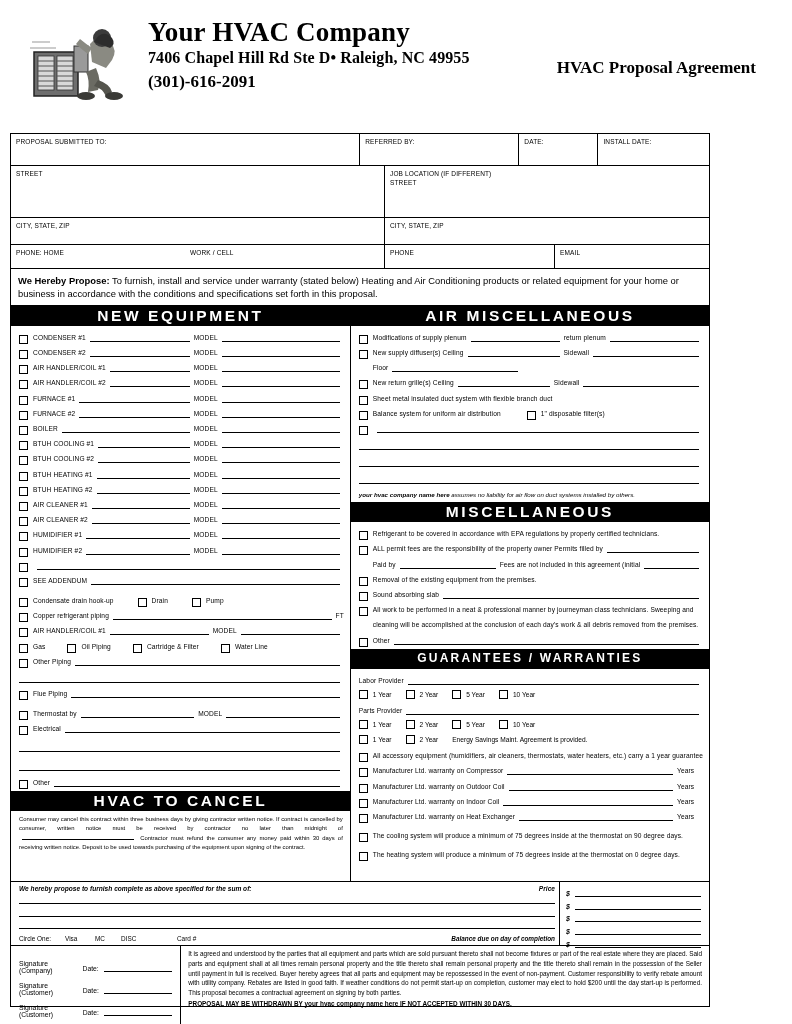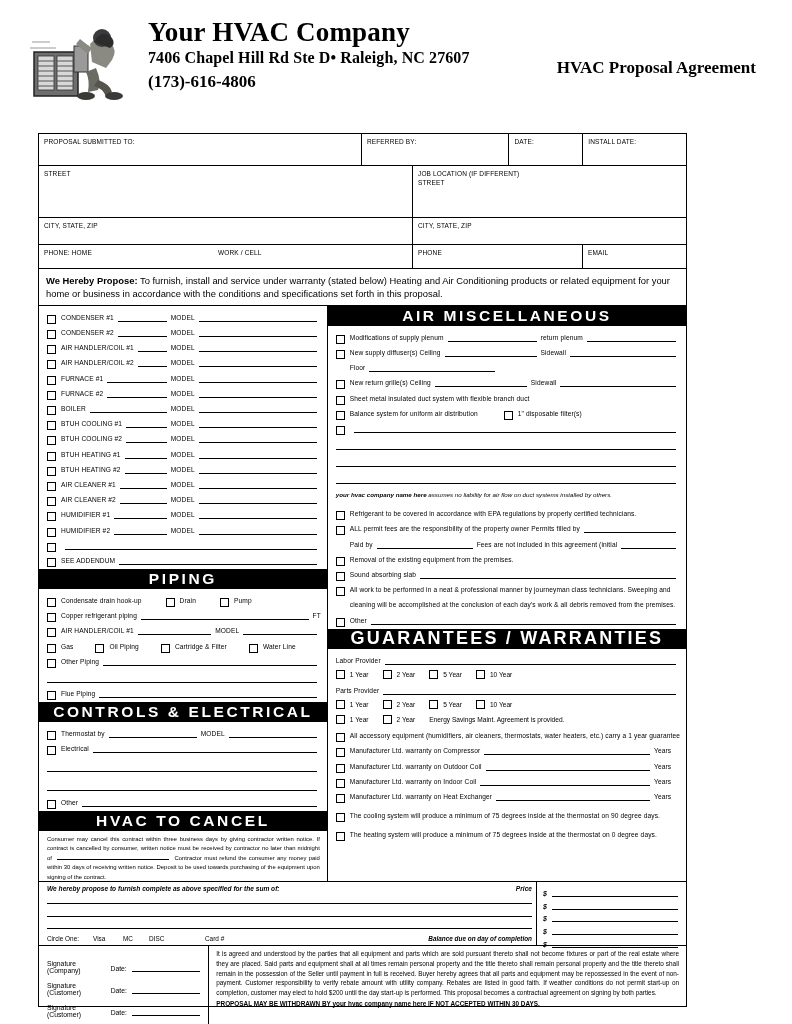"7406 Chapel Hill Rd Ste" div.company-addr { text: 27607 -> 49955 }
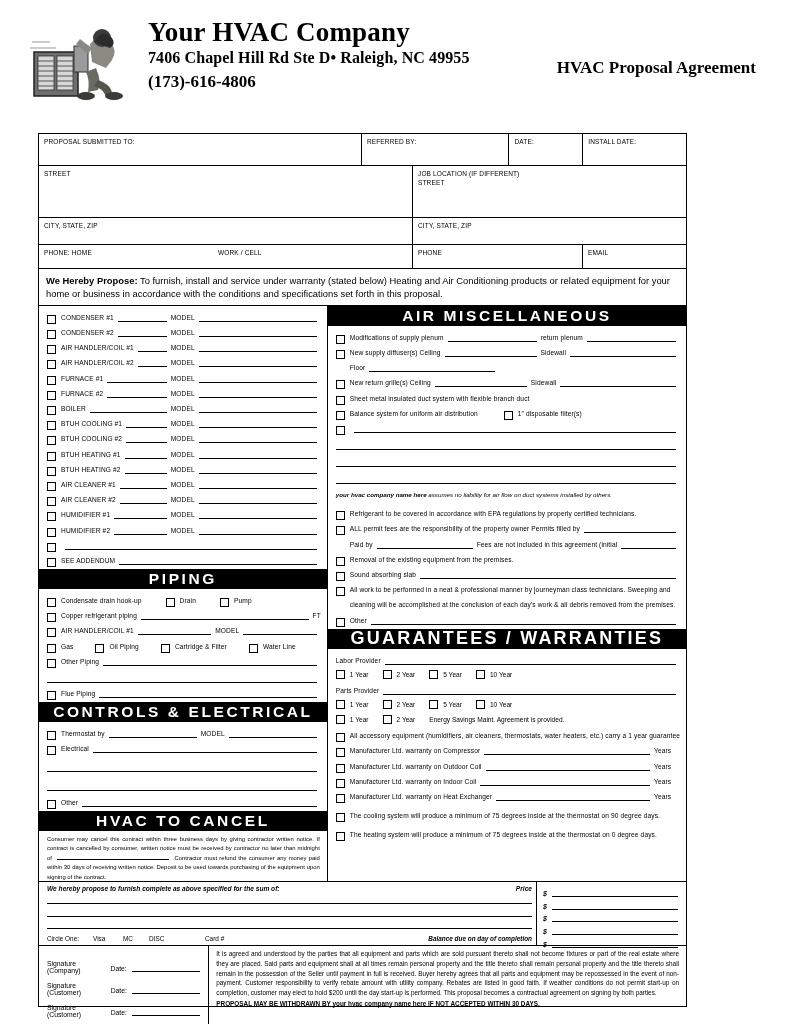"(173)-616-4806" div.company-phone { text: 173)-616-4806 -> 301)-616-2091 }
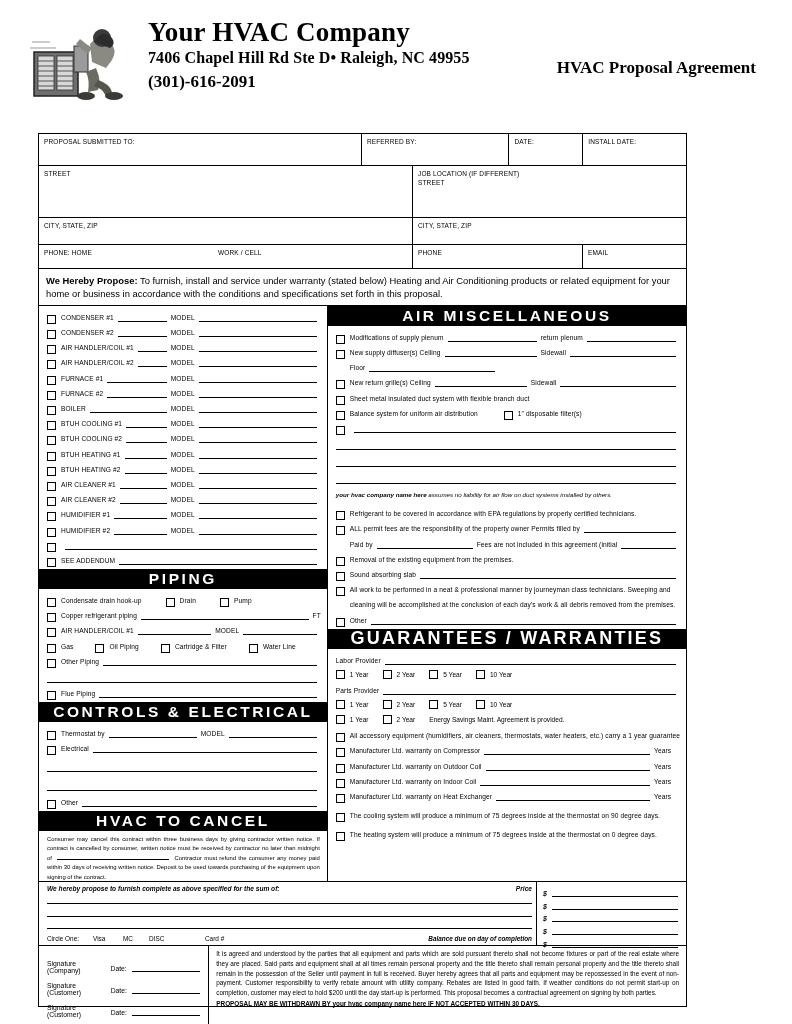"We Hereby Propose: To furnish," .frame { left: 38px -> 10px; width: 649px -> 700px }
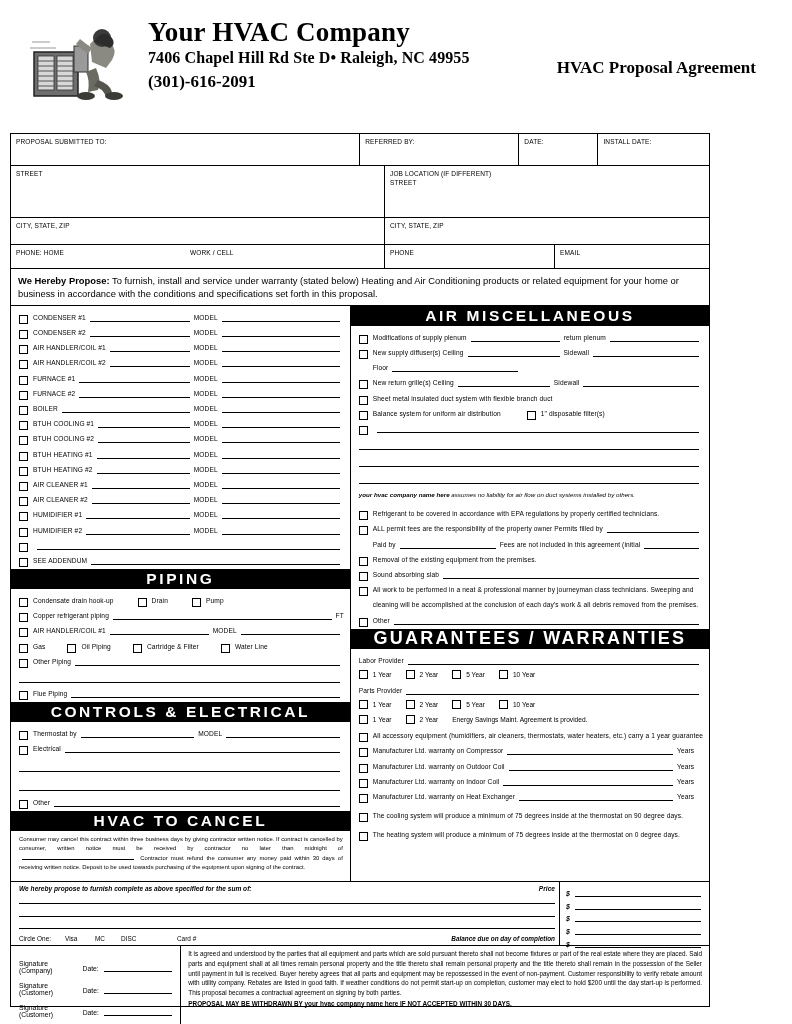"NEW EQUIPMENT" div.bar { html: none -> <div>NEW EQUIPMENT</div> }
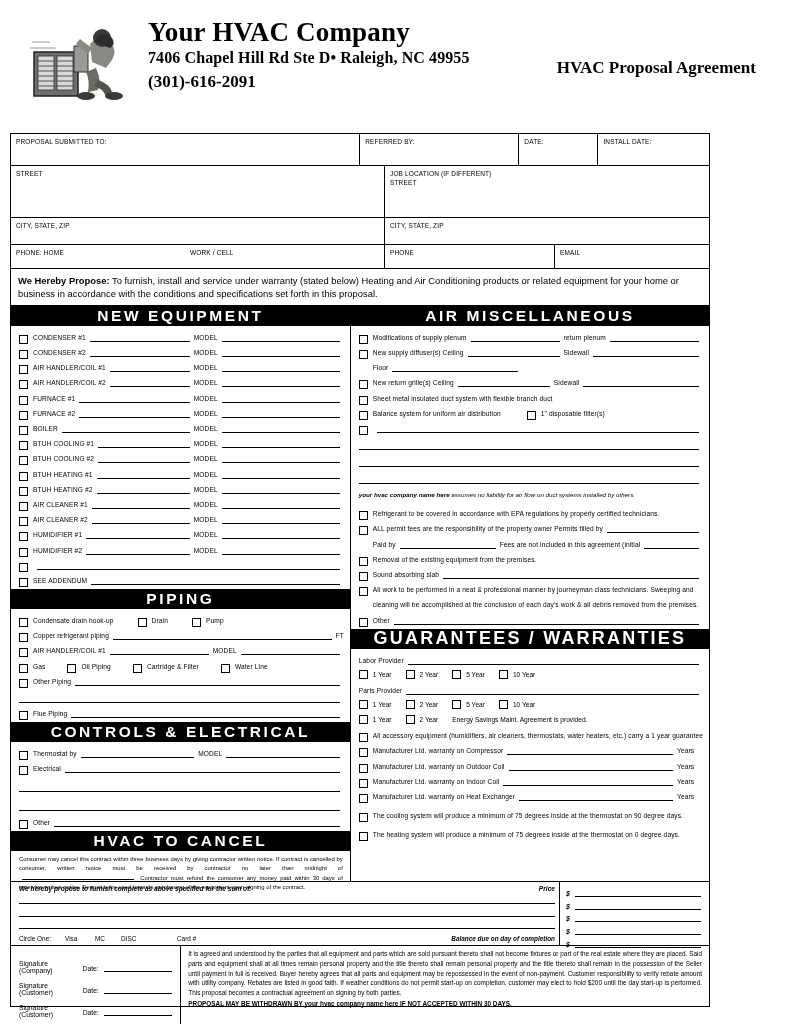"MISCELLANEOUS" div.bar { html: none -> <div>MISCELLANEOUS</div> }
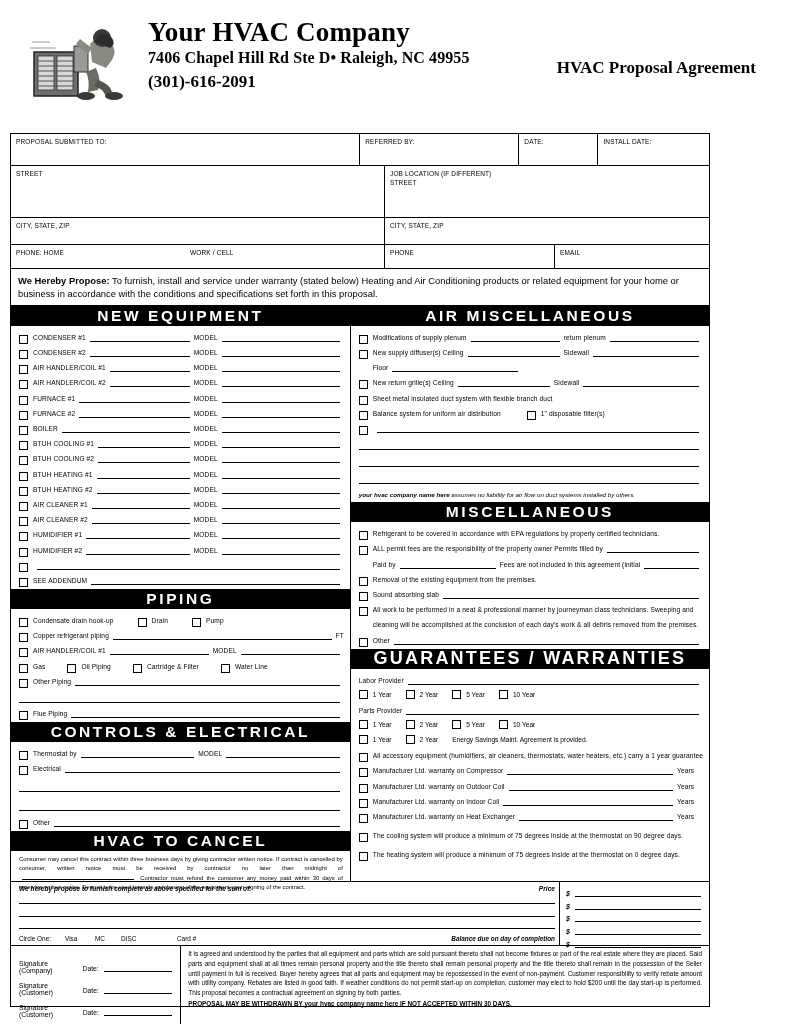"PIPING" div.bar { html: <div>PIPING</div> -> none }
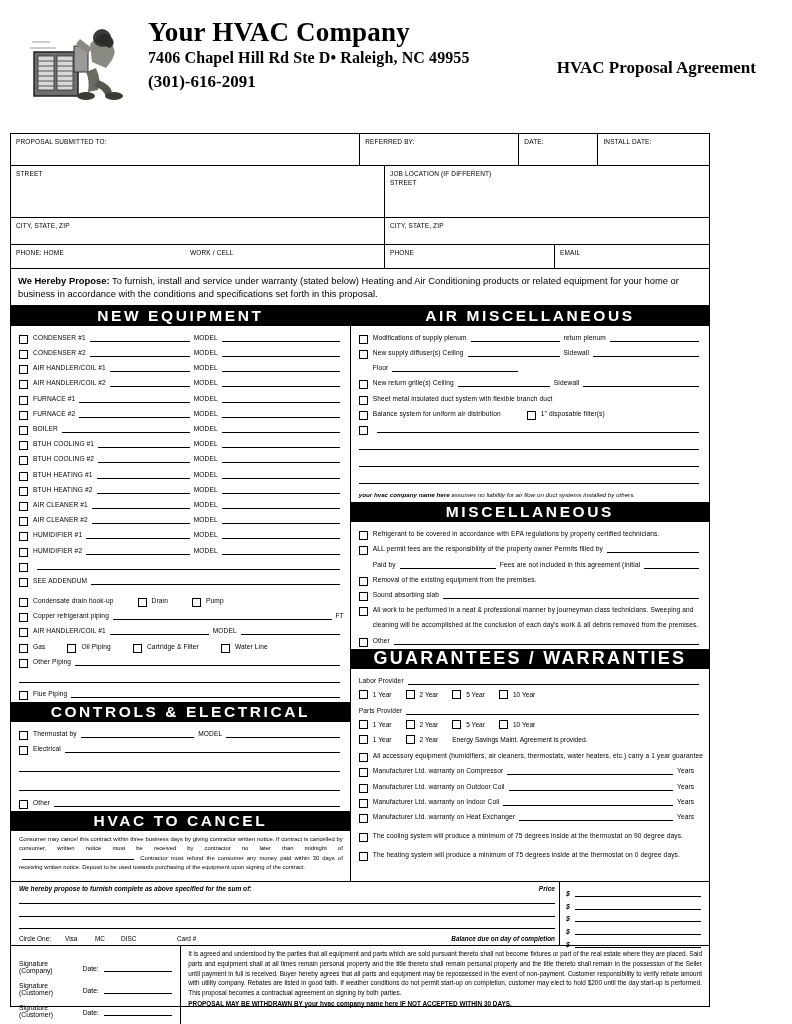"GUARANTEES / WARRANTIES" .bar.small { font-size: 18px -> 12px }
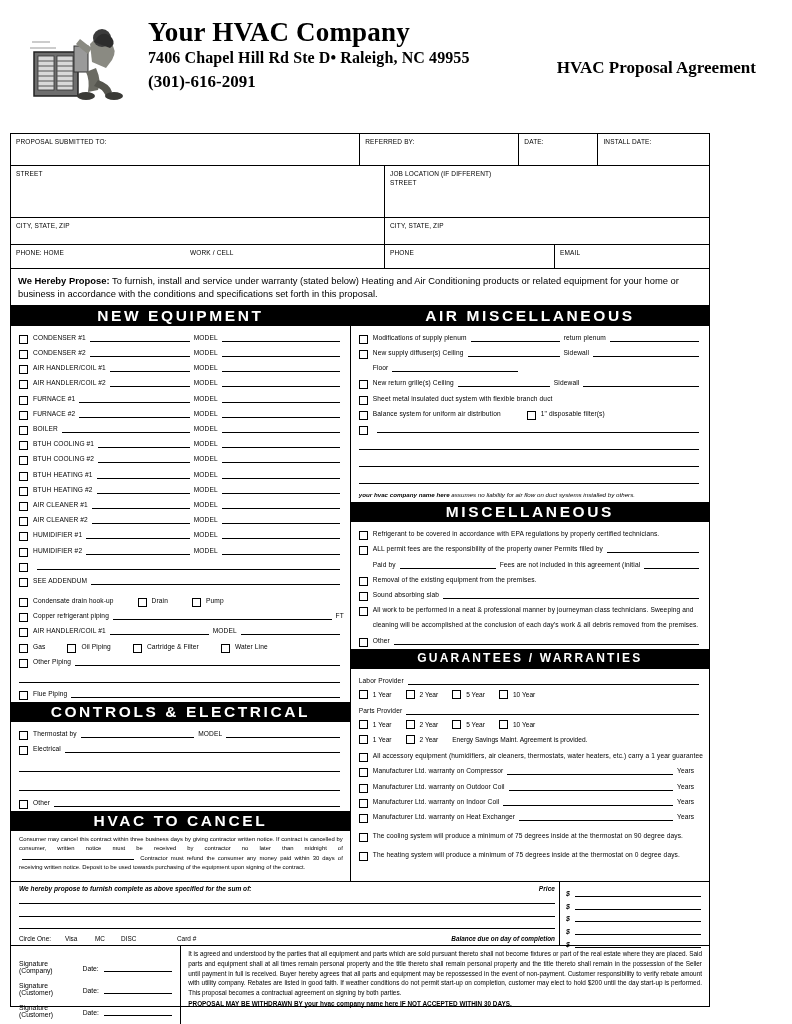"CONTROLS & ELECTRICAL" div.bar { html: <div>CONTROLS &amp; ELECTRICAL</div> -> none }
